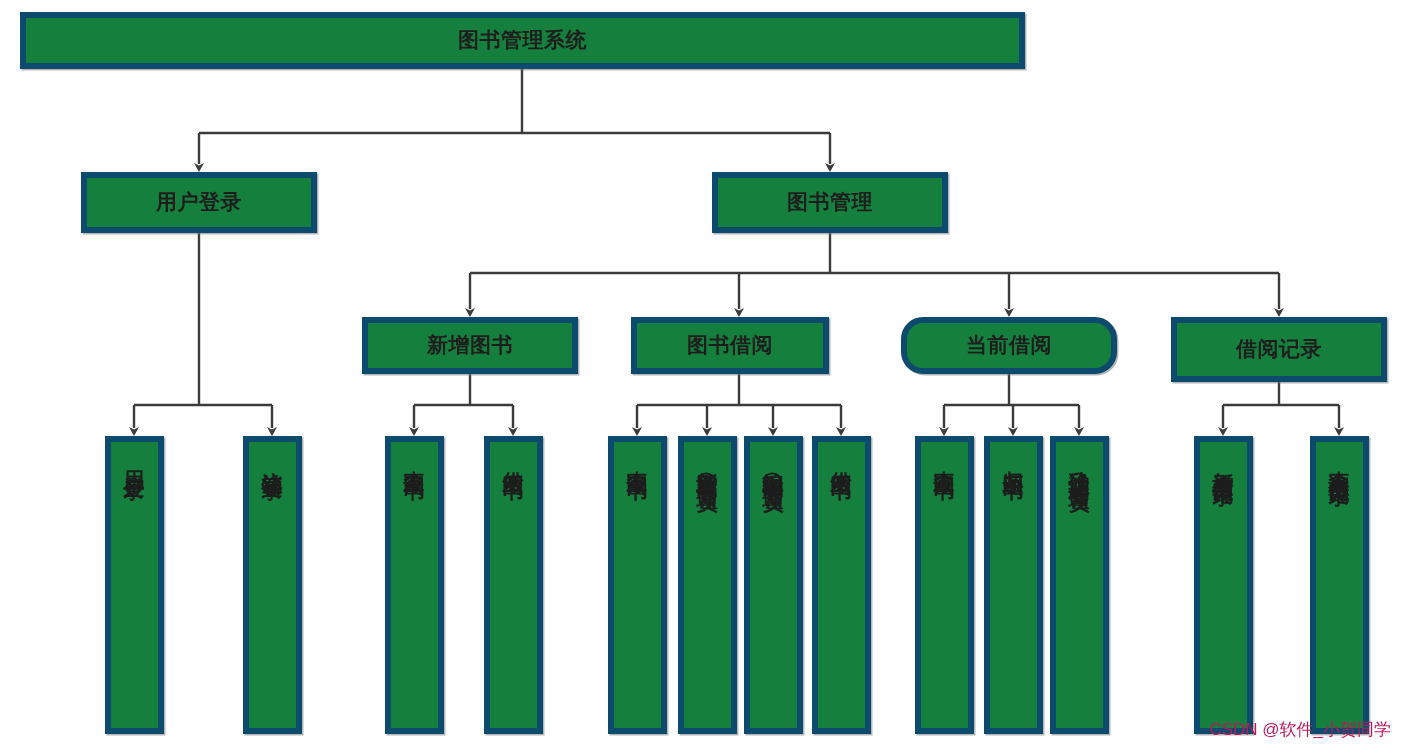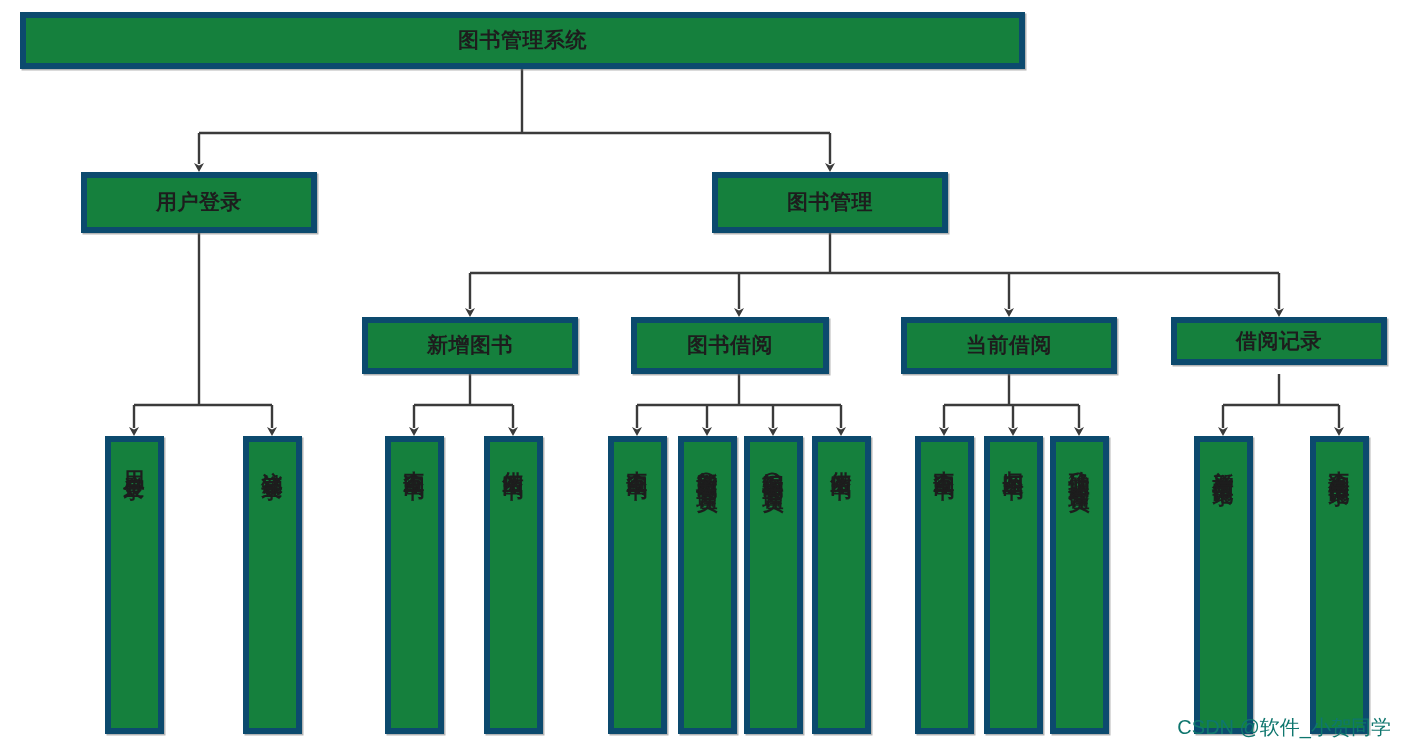"当前借阅" div.node { border-radius: none -> 22px }
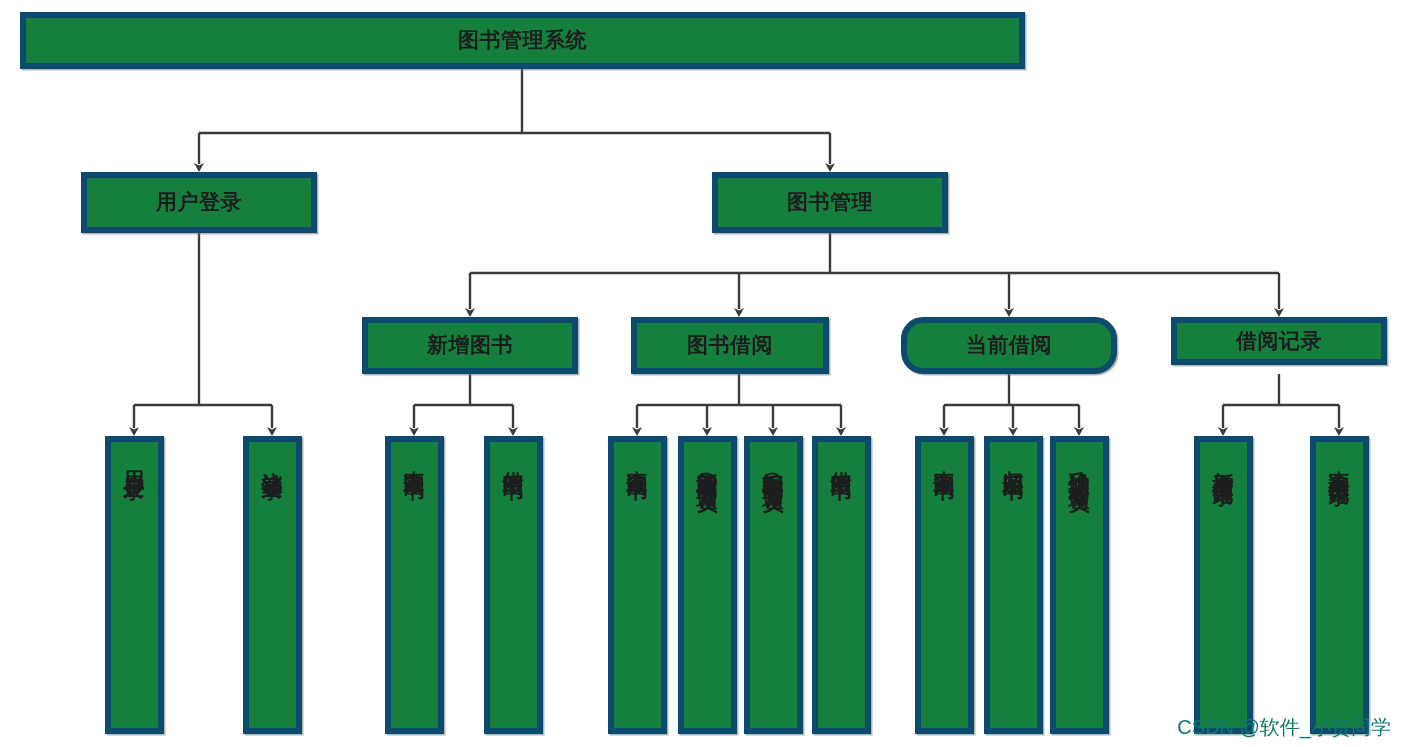"借阅记录" div.node { height: 48px -> 65px }
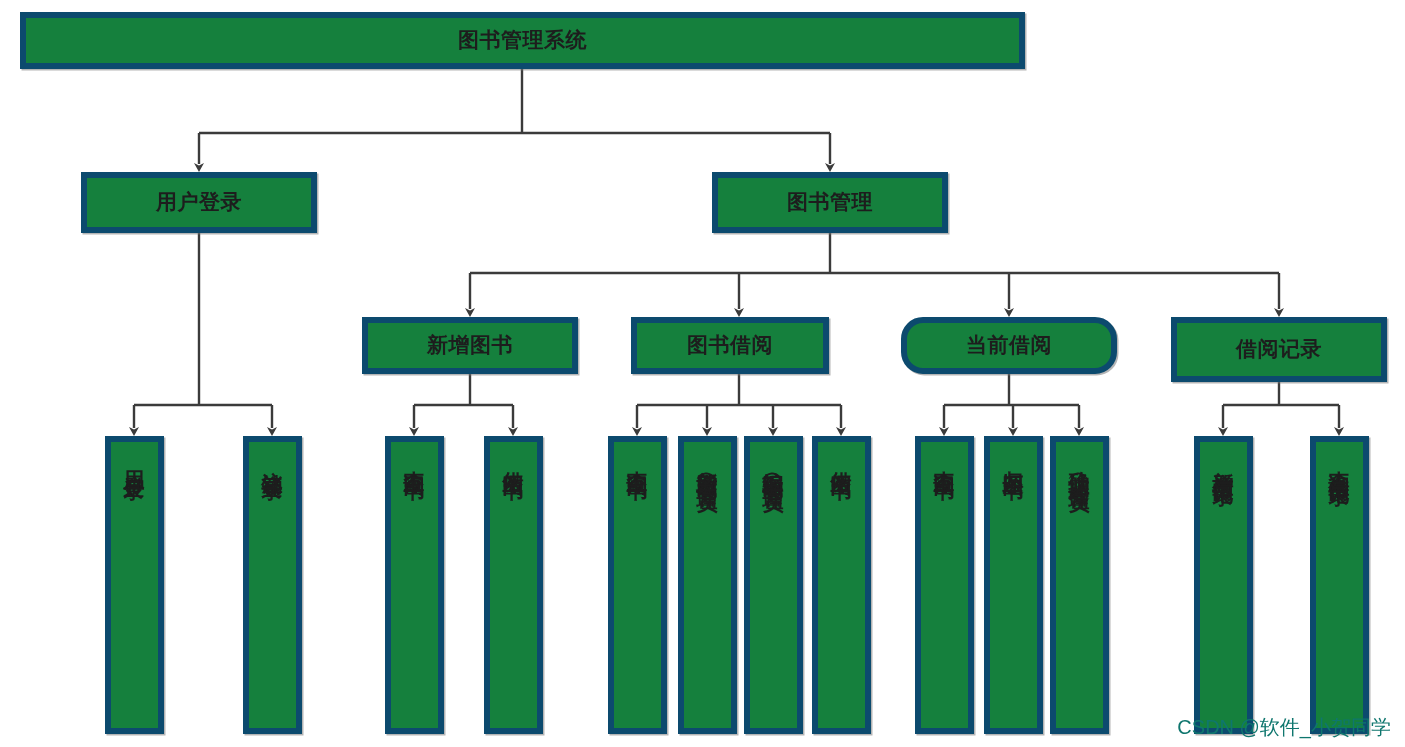"CSDN @软件_小贺同学" .watermark { color: #0f766e -> #be185d; font-size: 20px -> 17px }
